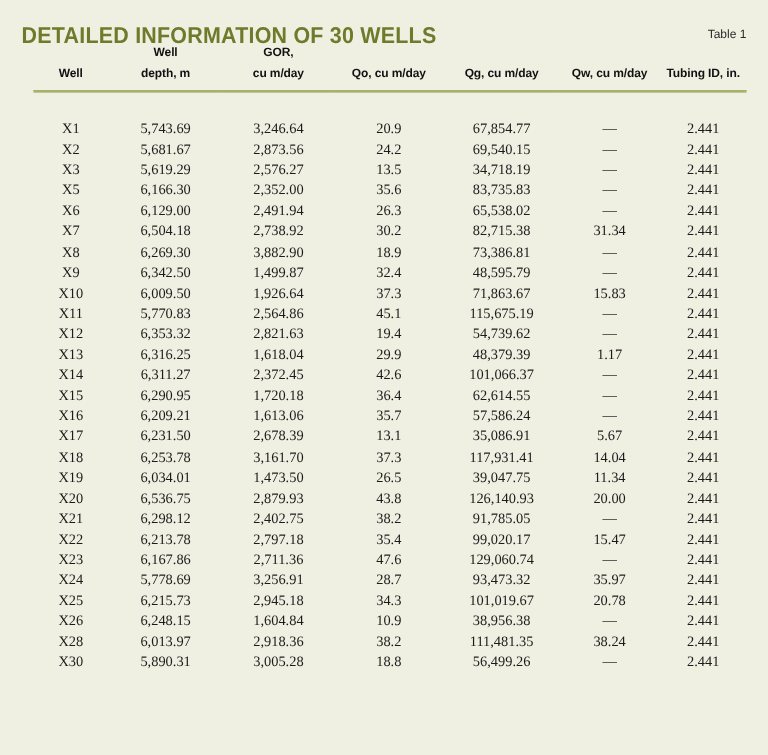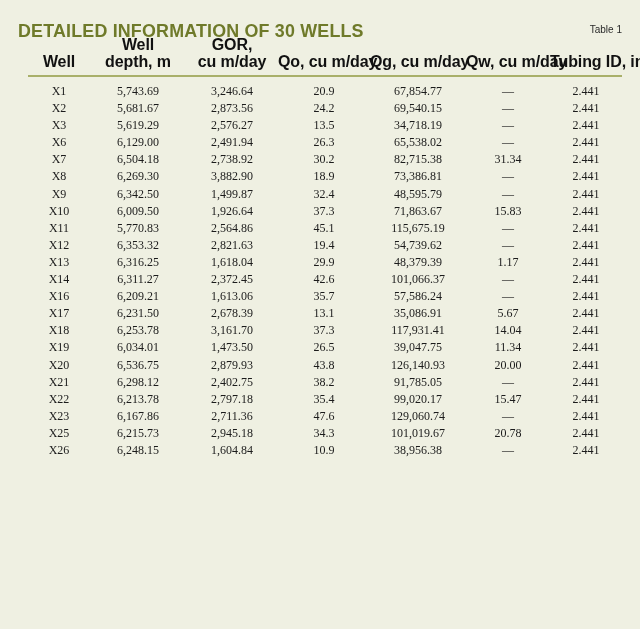"Well" table.data thead th { font-size: 16px -> 10px }
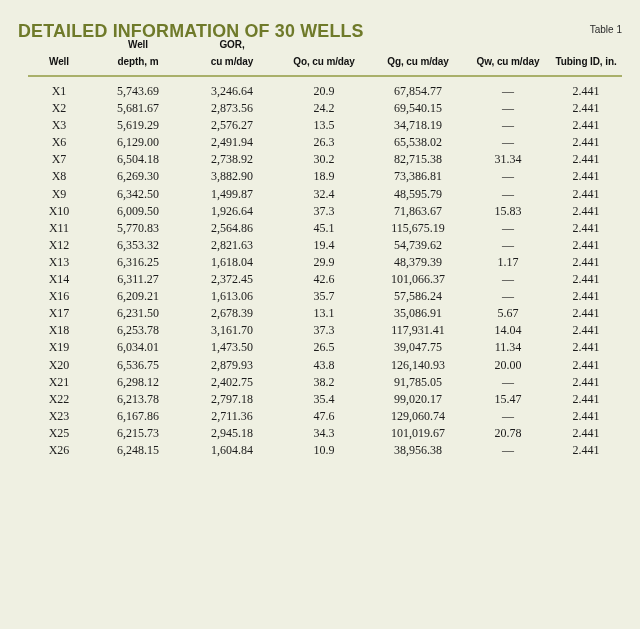"X1" table.data tbody tr:first-child td { padding-top: 6px -> 22px }
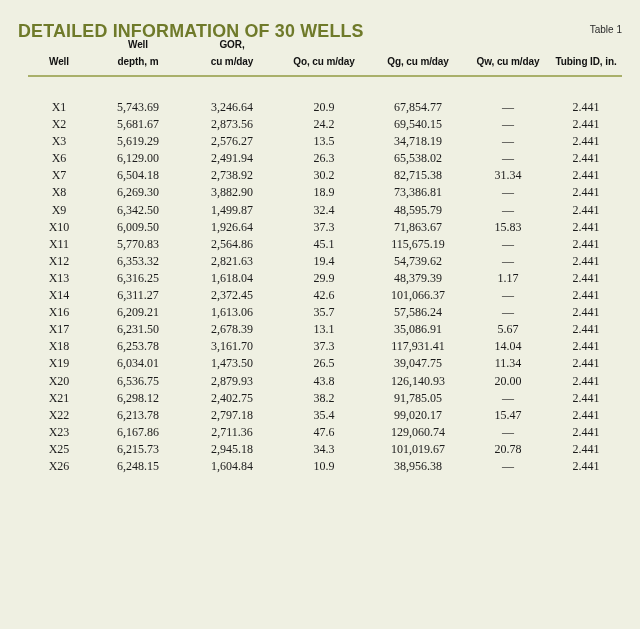"X5" tr { html: none -> <tr> <td>X5</td> <td>6,166.30</td> <td>2,352.00</td> <td>35.6</td> <td>83,735.83</td> <td>—</td> <td>2.441</td> </tr> }
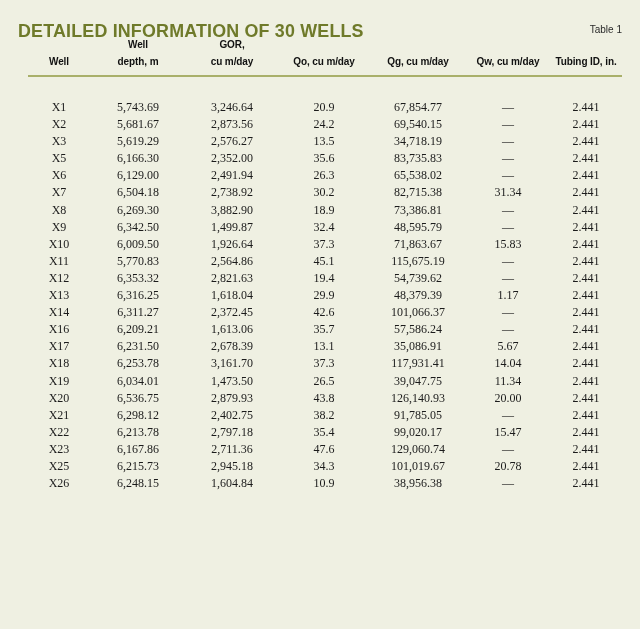"X15" tr { html: none -> <tr> <td>X15</td> <td>6,290.95</td> <td>1,720.18</td> <td>36.4</td> <td>62,614.55</td> <td>—</td> <td>2.441</td> </tr> }
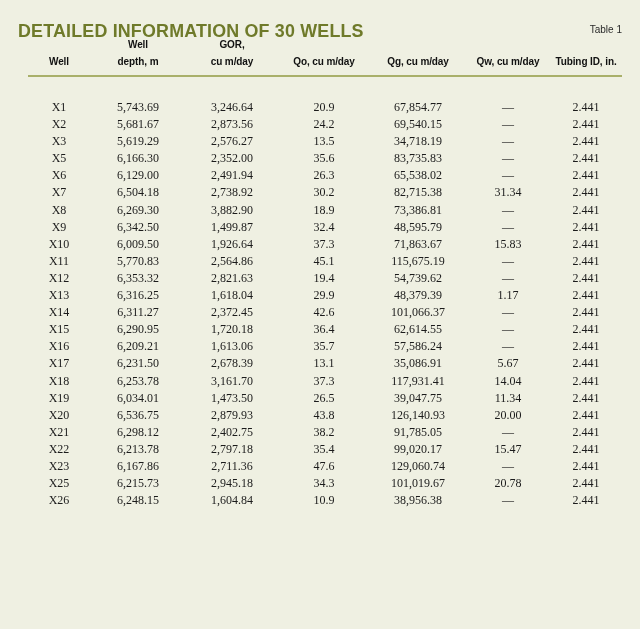"X24" tr { html: none -> <tr> <td>X24</td> <td>5,778.69</td> <td>3,256.91</td> <td>28.7</td> <td>93,473.32</td> <td>35.97</td> <td>2.441</td> </tr> }
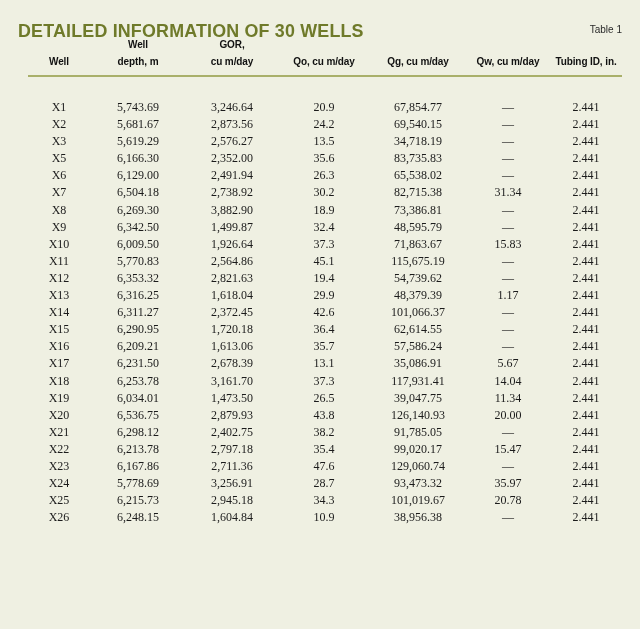"X28" tr { html: none -> <tr> <td>X28</td> <td>6,013.97</td> <td>2,918.36</td> <td>38.2</td> <td>111,481.35</td> <td>38.24</td> <td>2.441</td> </tr> }
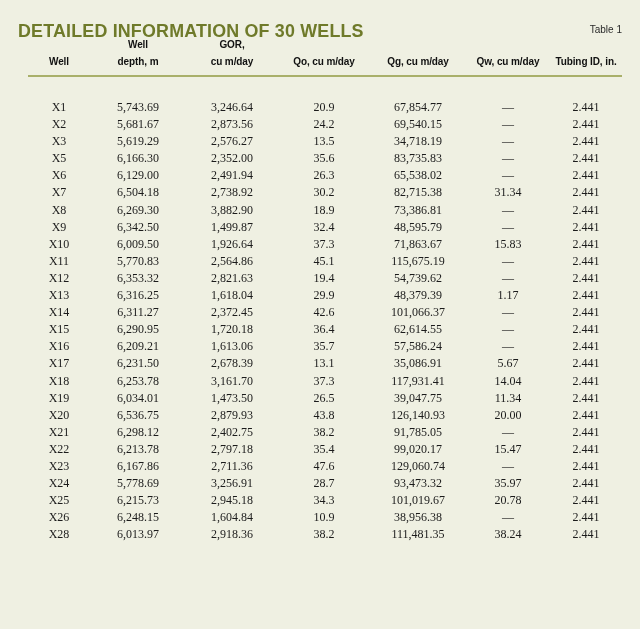"X30" tr { html: none -> <tr> <td>X30</td> <td>5,890.31</td> <td>3,005.28</td> <td>18.8</td> <td>56,499.26</td> <td>—</td> <td>2.441</td> </tr> }
